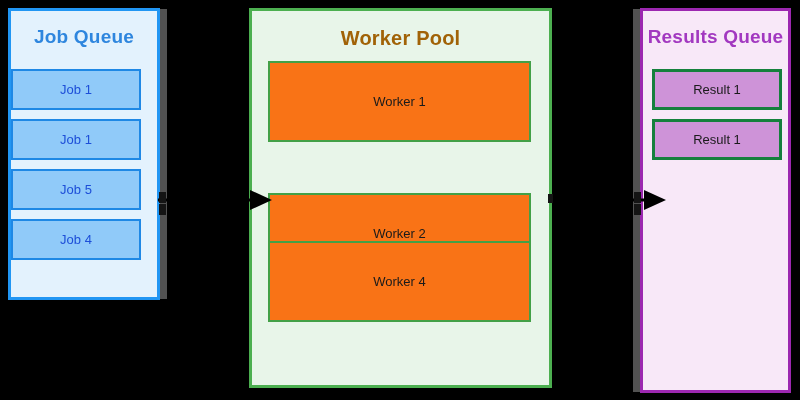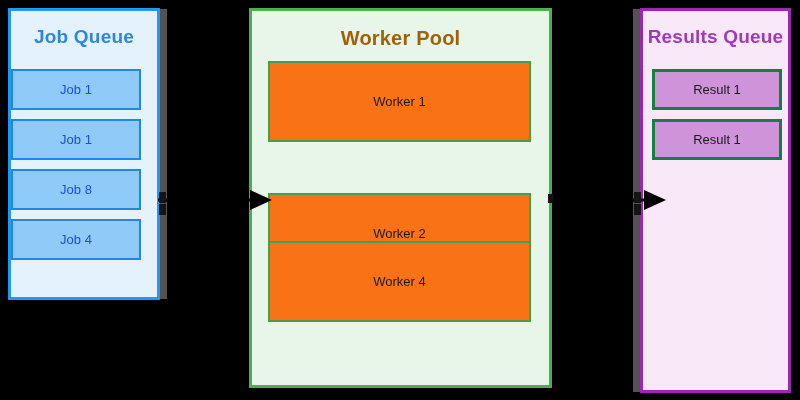"Job 8" span { text: 8 -> 5 }
